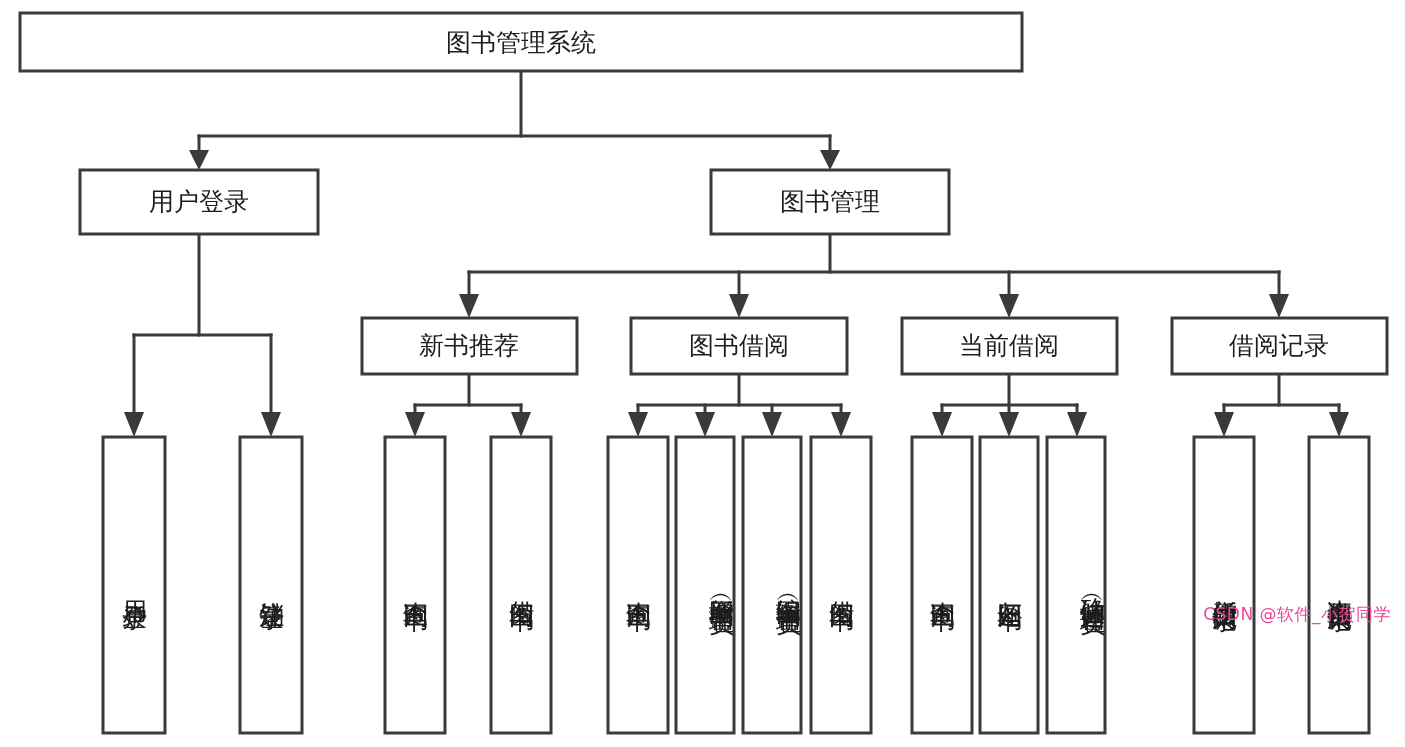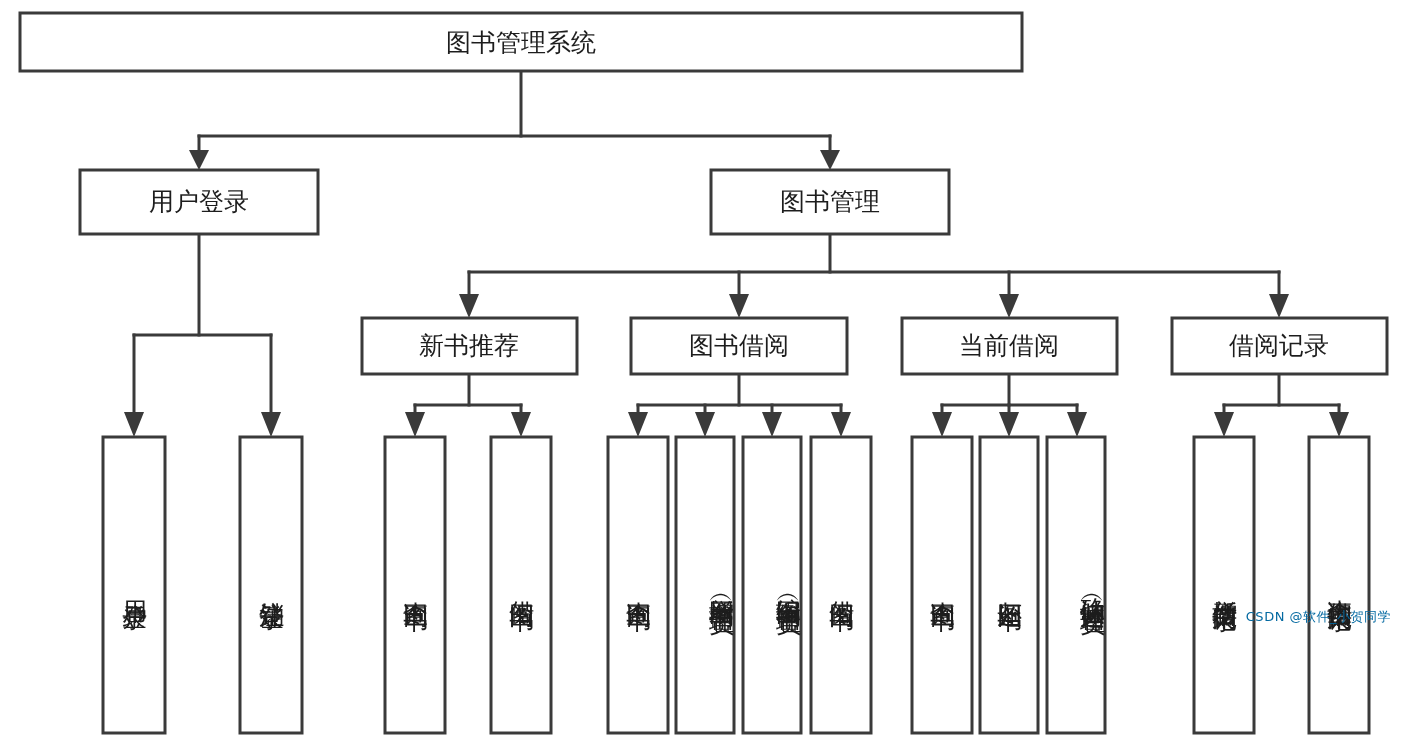"CSDN @软件_小贺同学" .watermark { color: #0369a1 -> #ec4899; font-size: 13px -> 17px }
